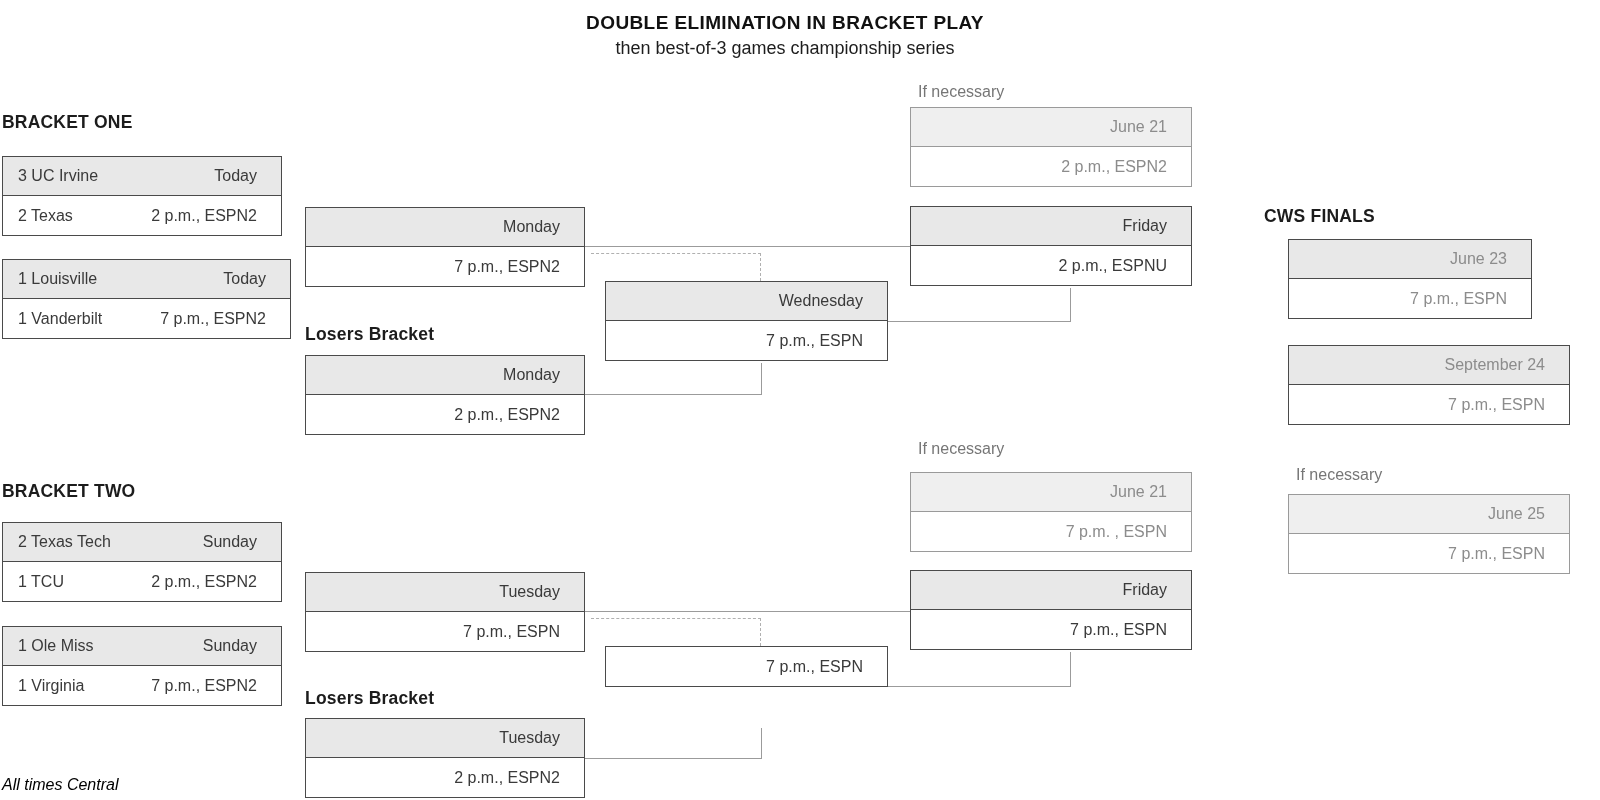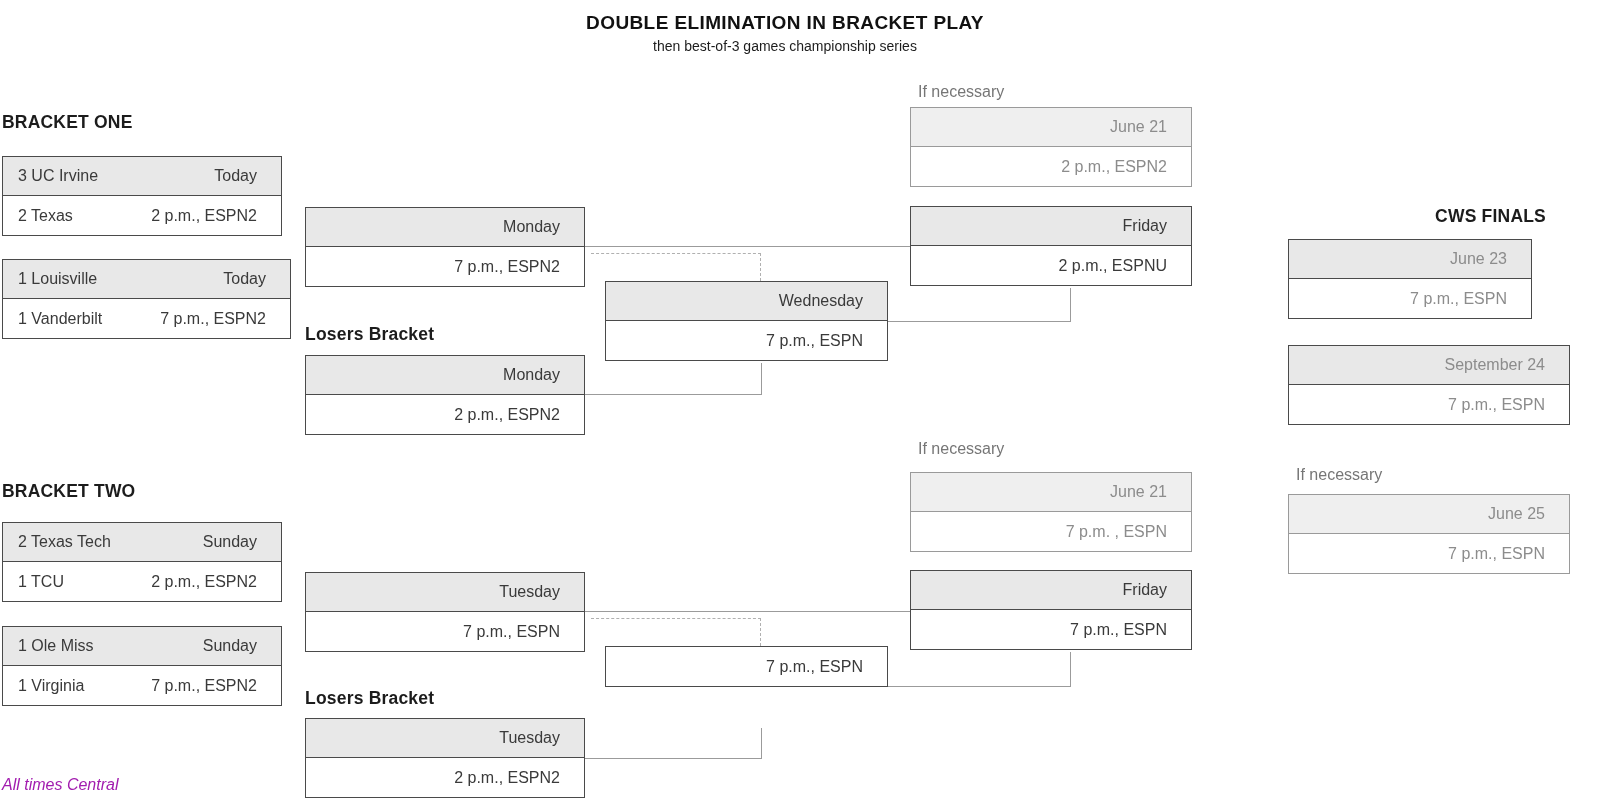"then best-of-3 games championship series" .subtitle { font-size: 14px -> 18px }
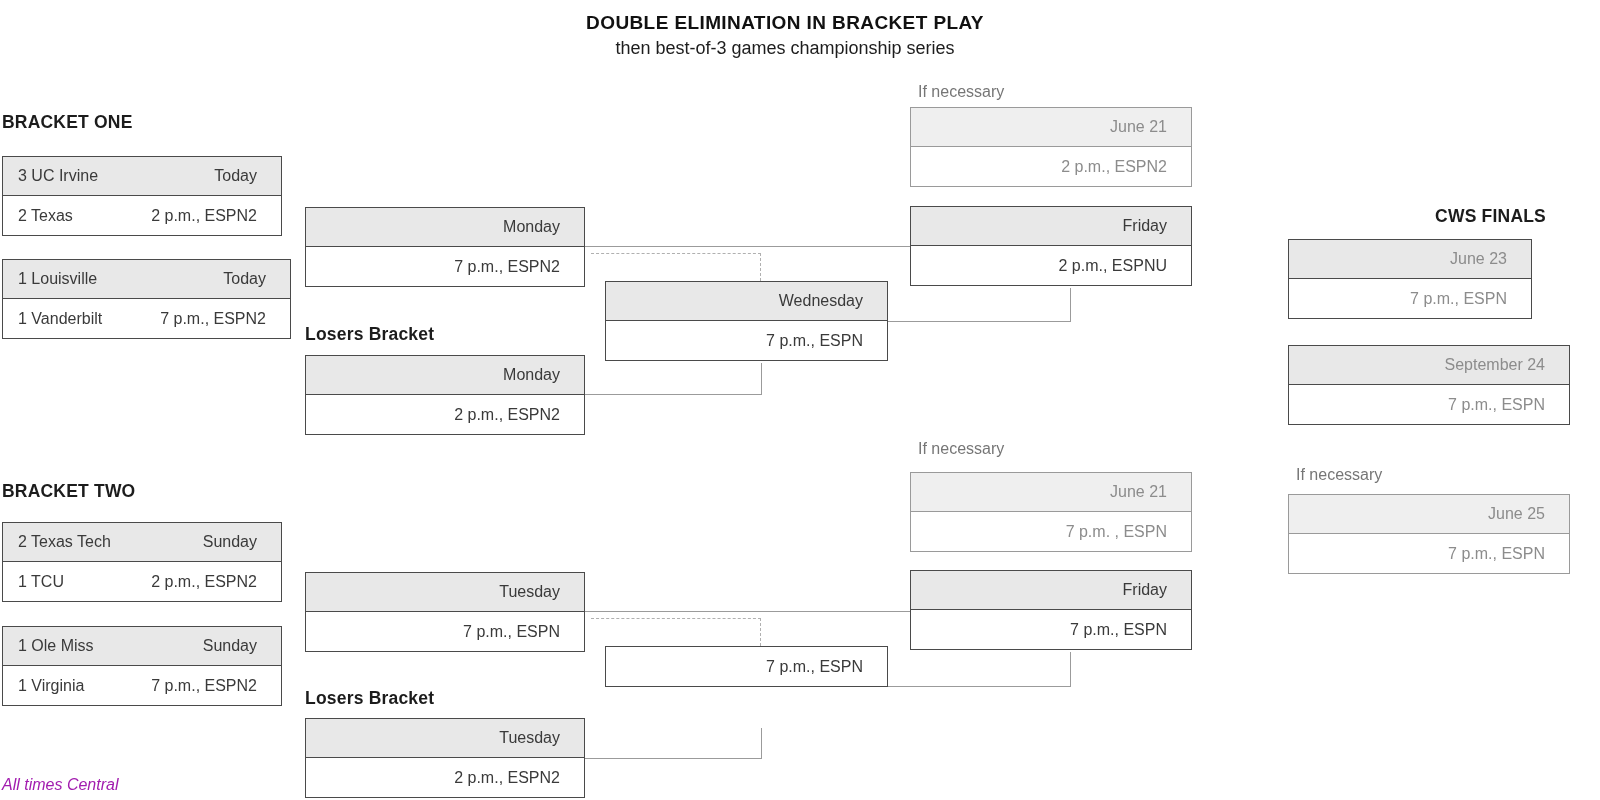"CWS FINALS" div.h-section { text-align: right -> left }
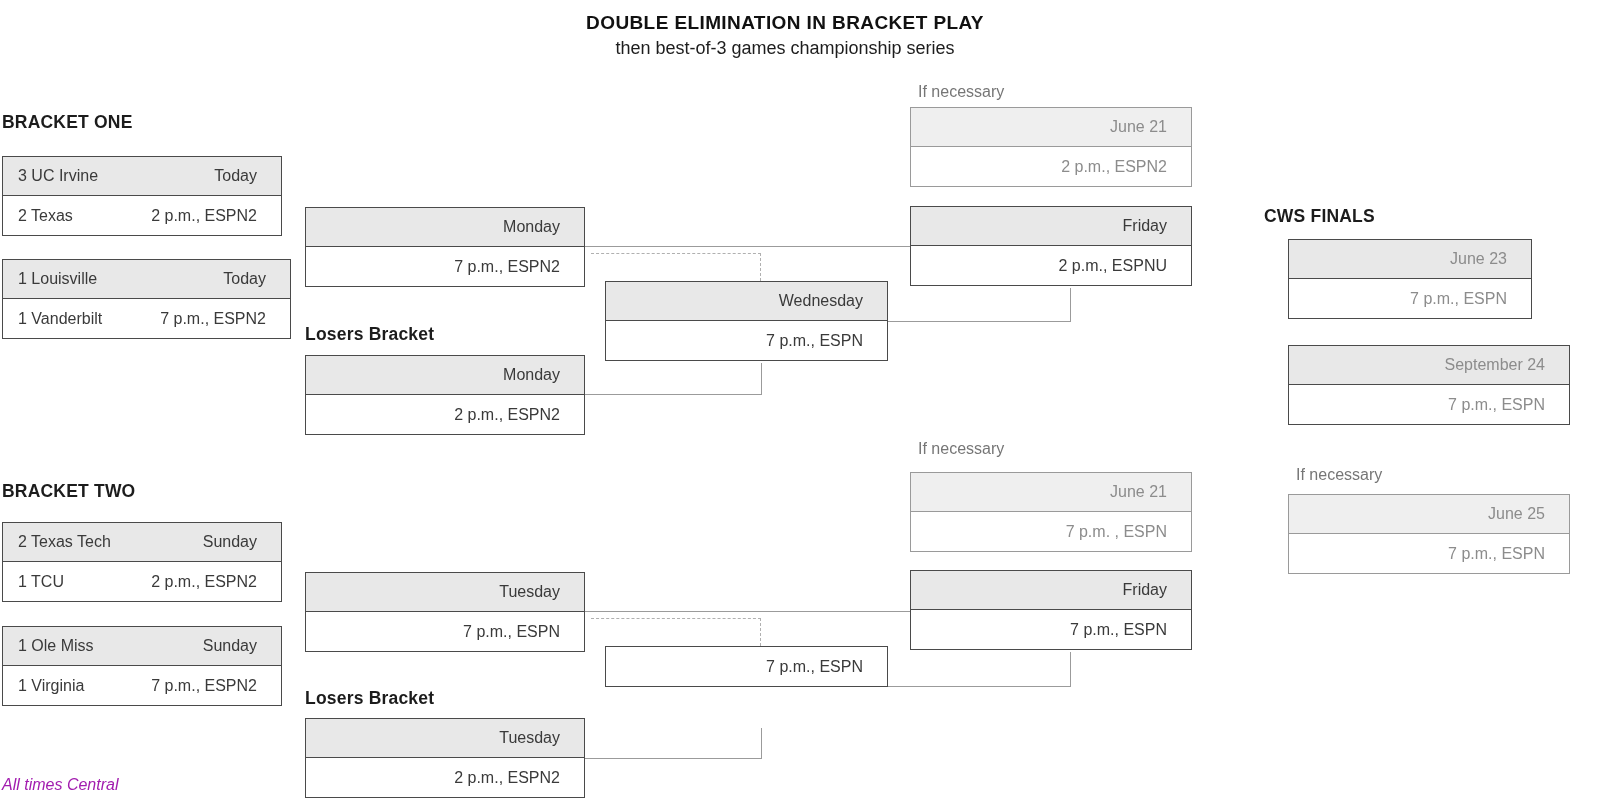"All times Central" .note { color: #a21caf -> #000000 }
